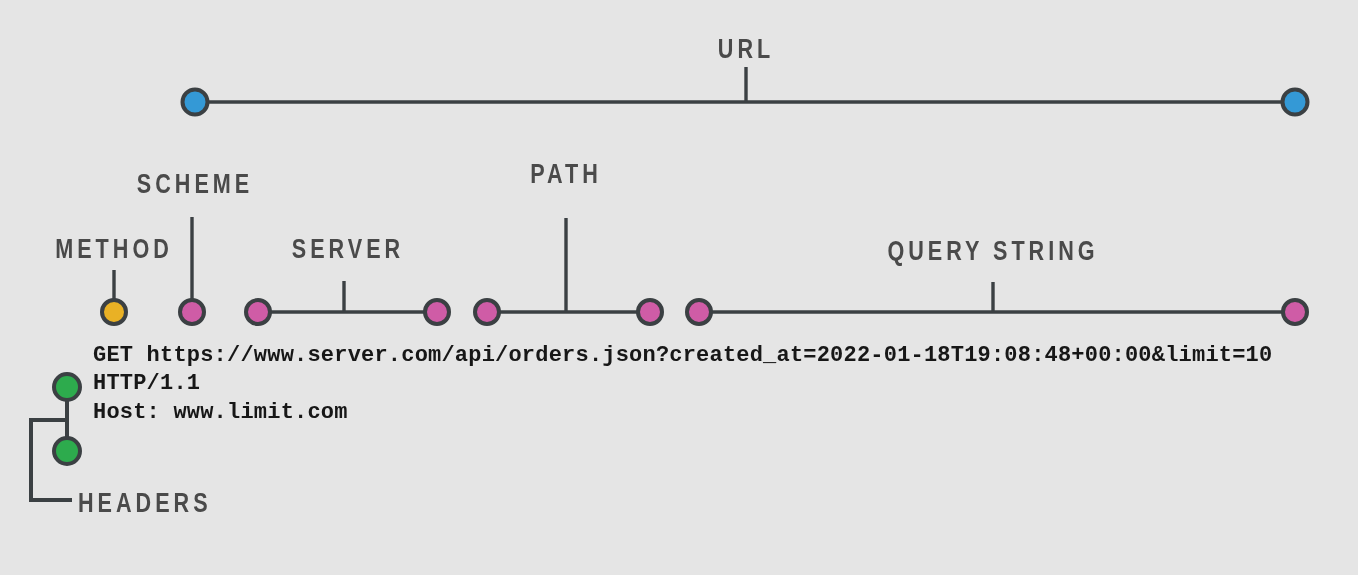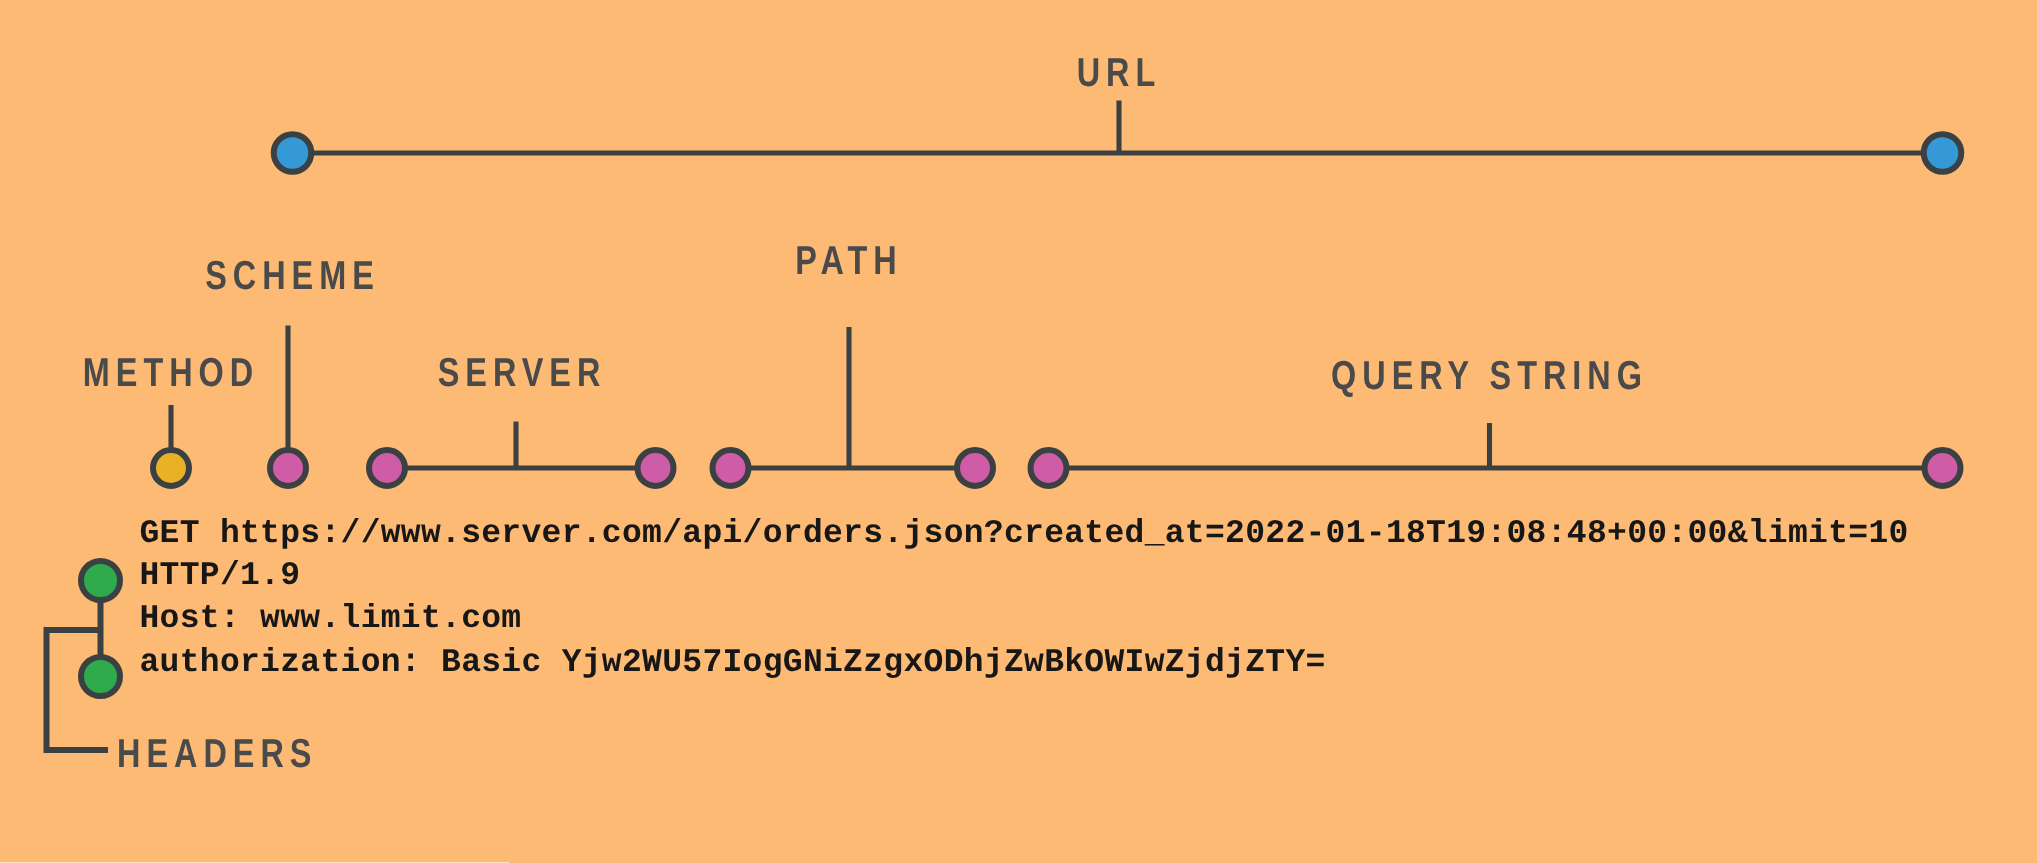"URL" .canvas { background: #fdba74 -> #e5e5e5 }
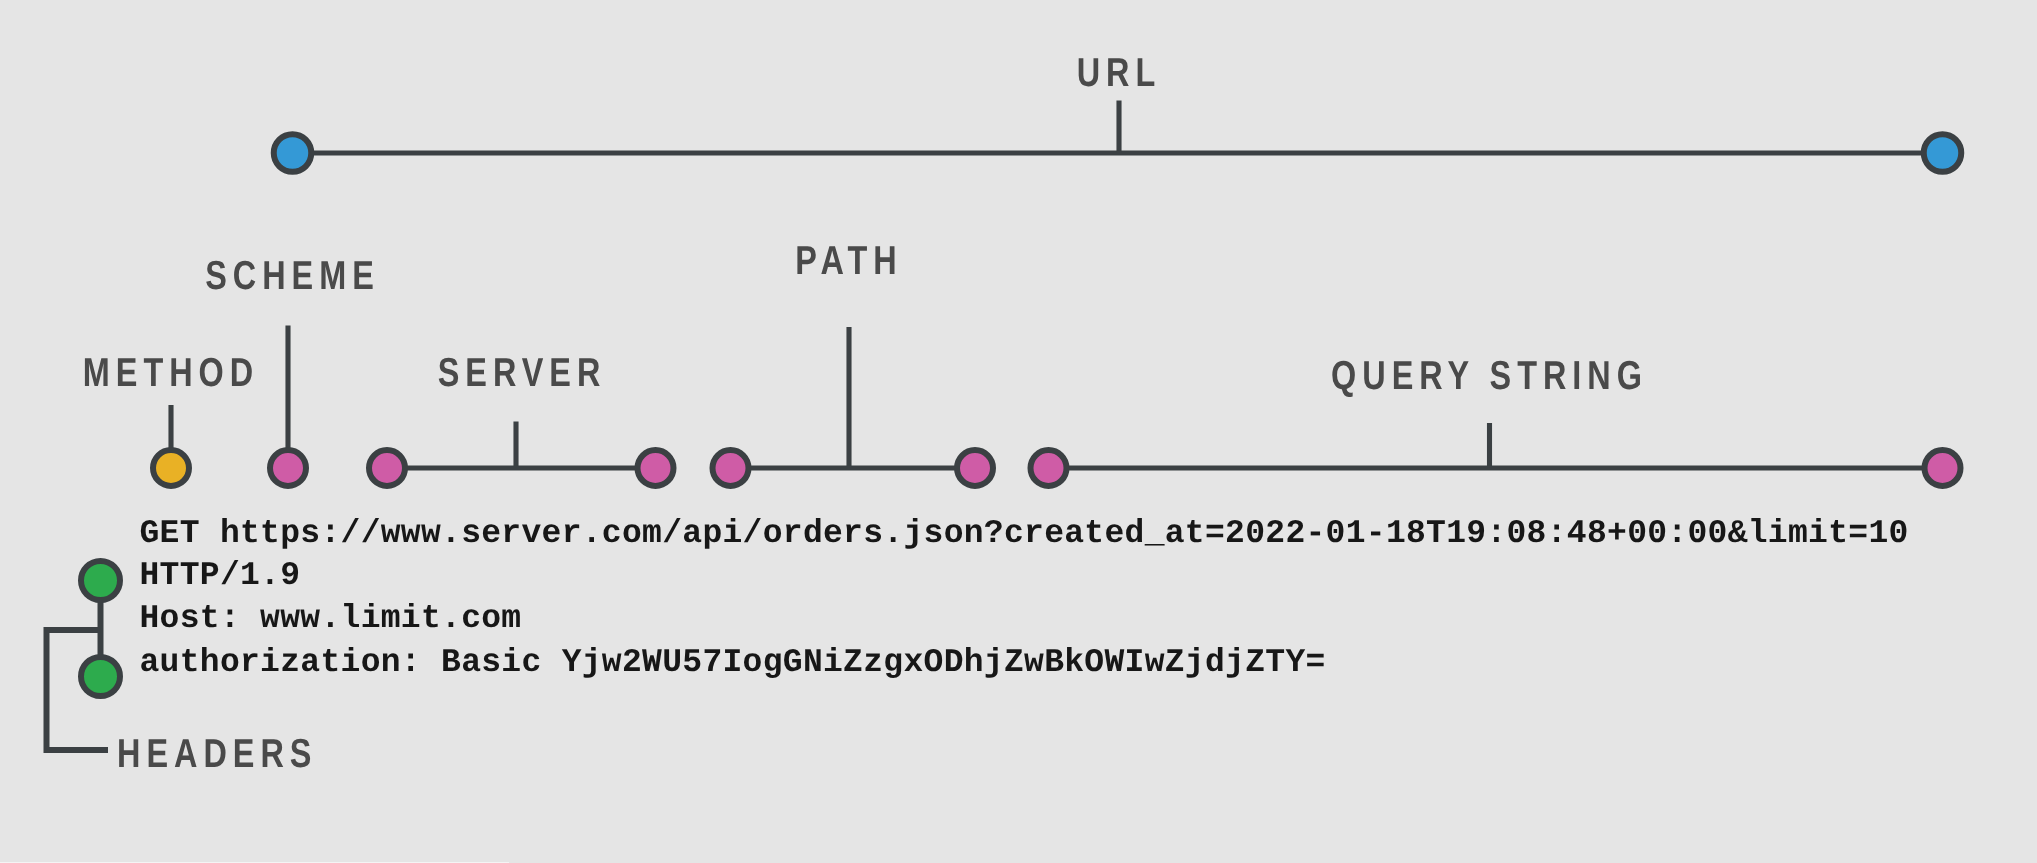"HTTP/1.9" div.code-line { text: HTTP/1.9 -> HTTP/1.1 }
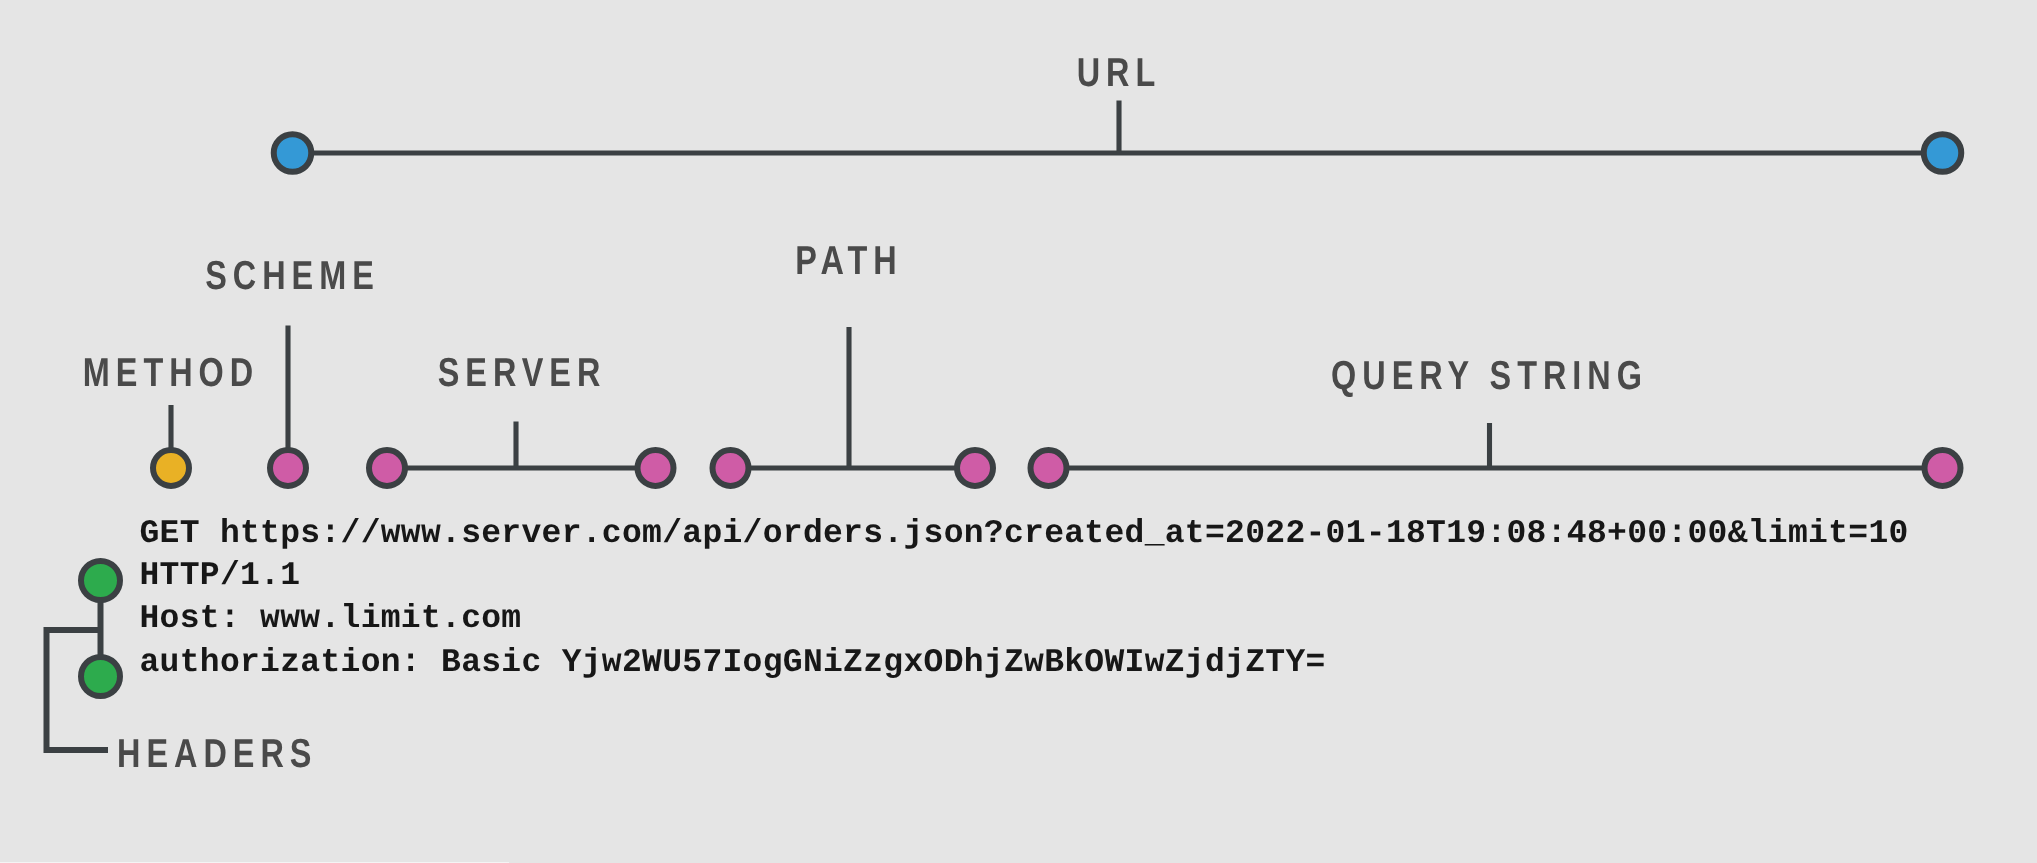"authorization: Basic" div.code-line { html: <div>authorization: Basic Yjw2WU57IogGNiZzgxODhjZwBkOWIwZjdjZTY=</div> -> none }
